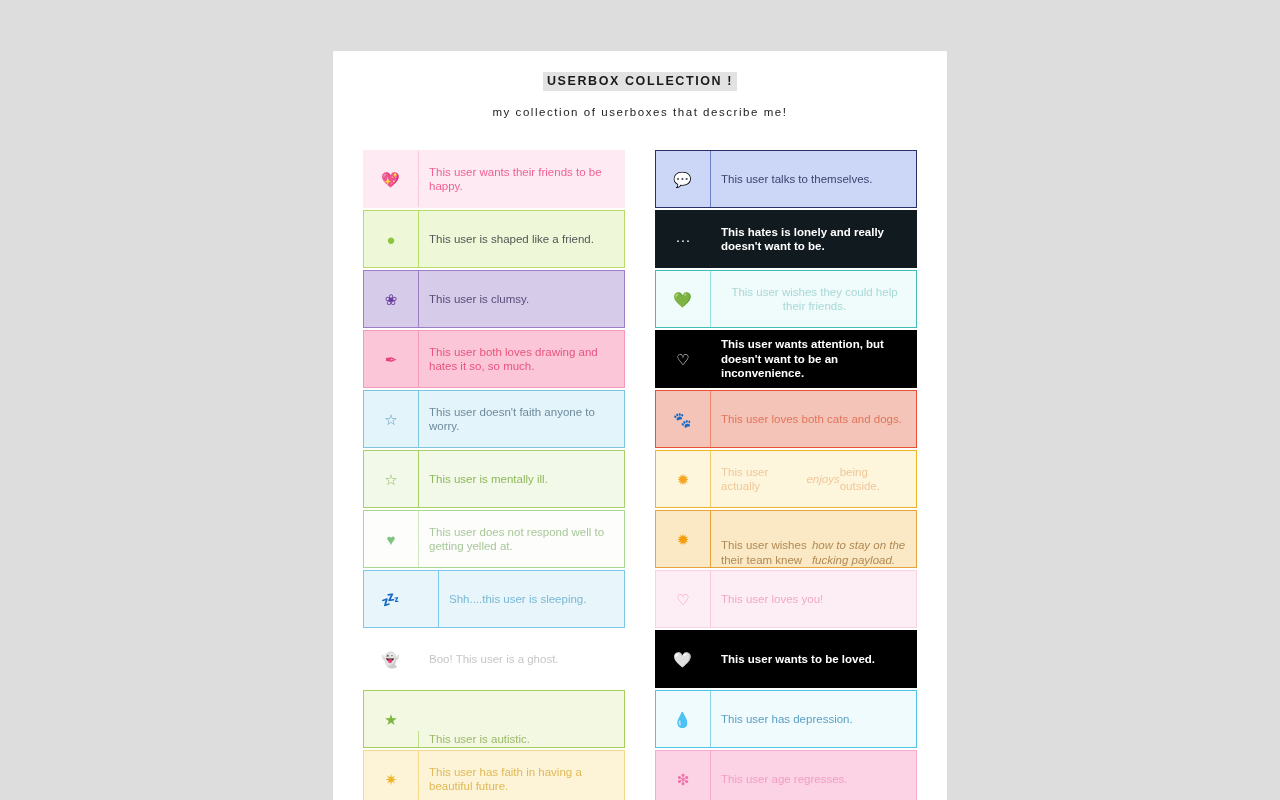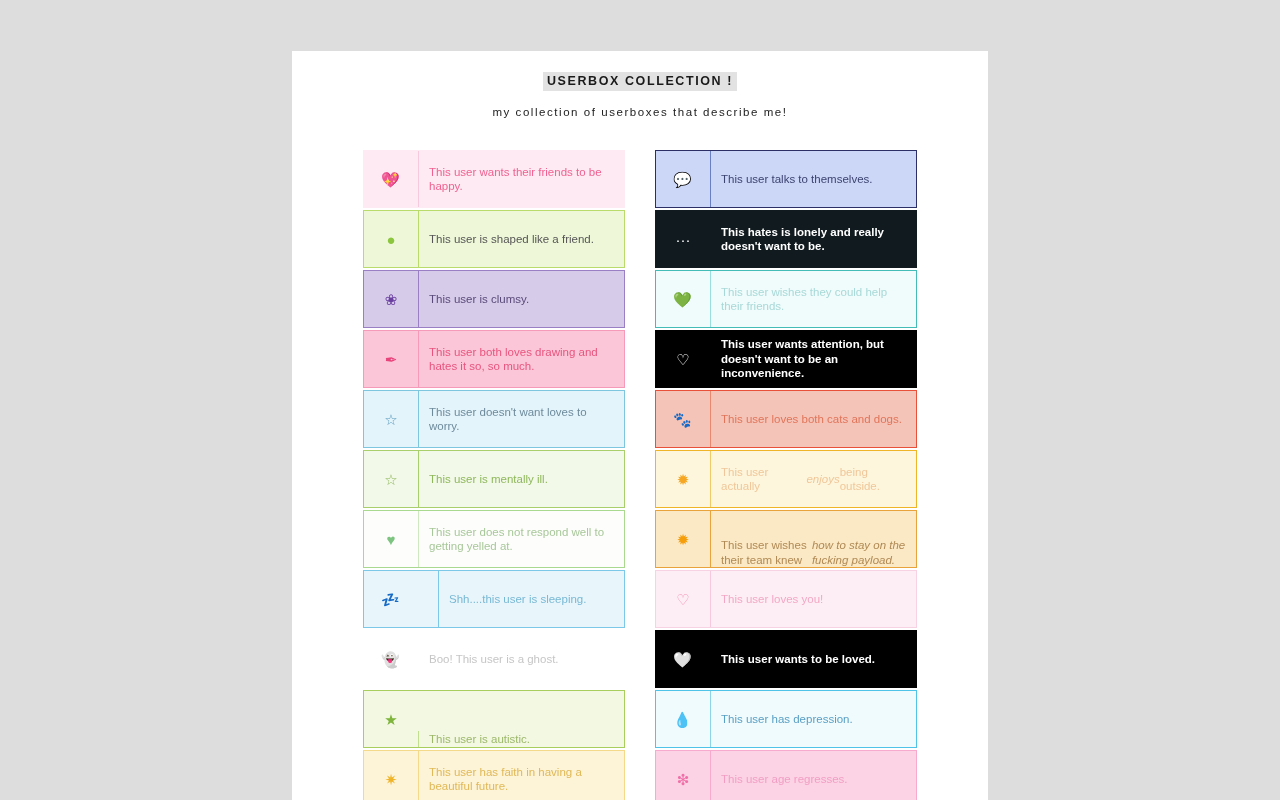"USERBOX COLLECTION !" #page { width: 696px -> 614px }
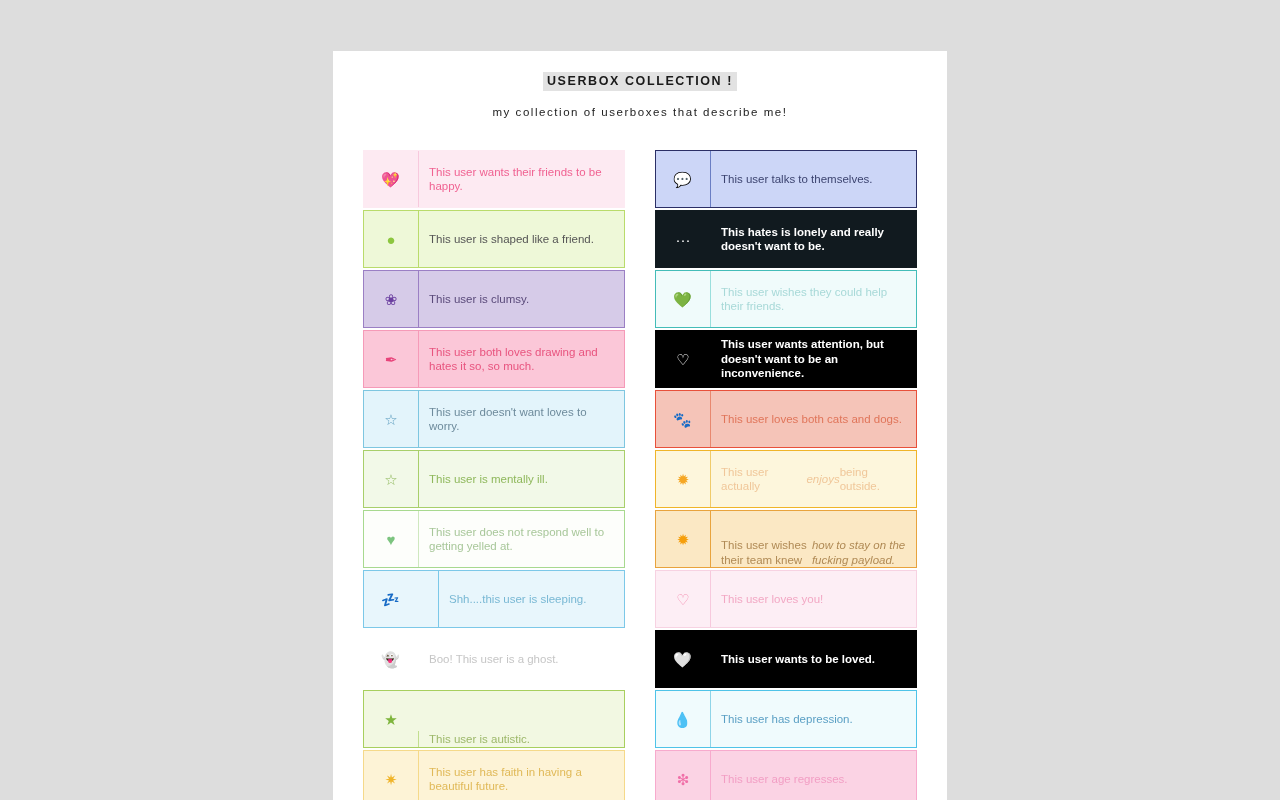"This user wishes they could" div.ub-text { text-align: none -> center }
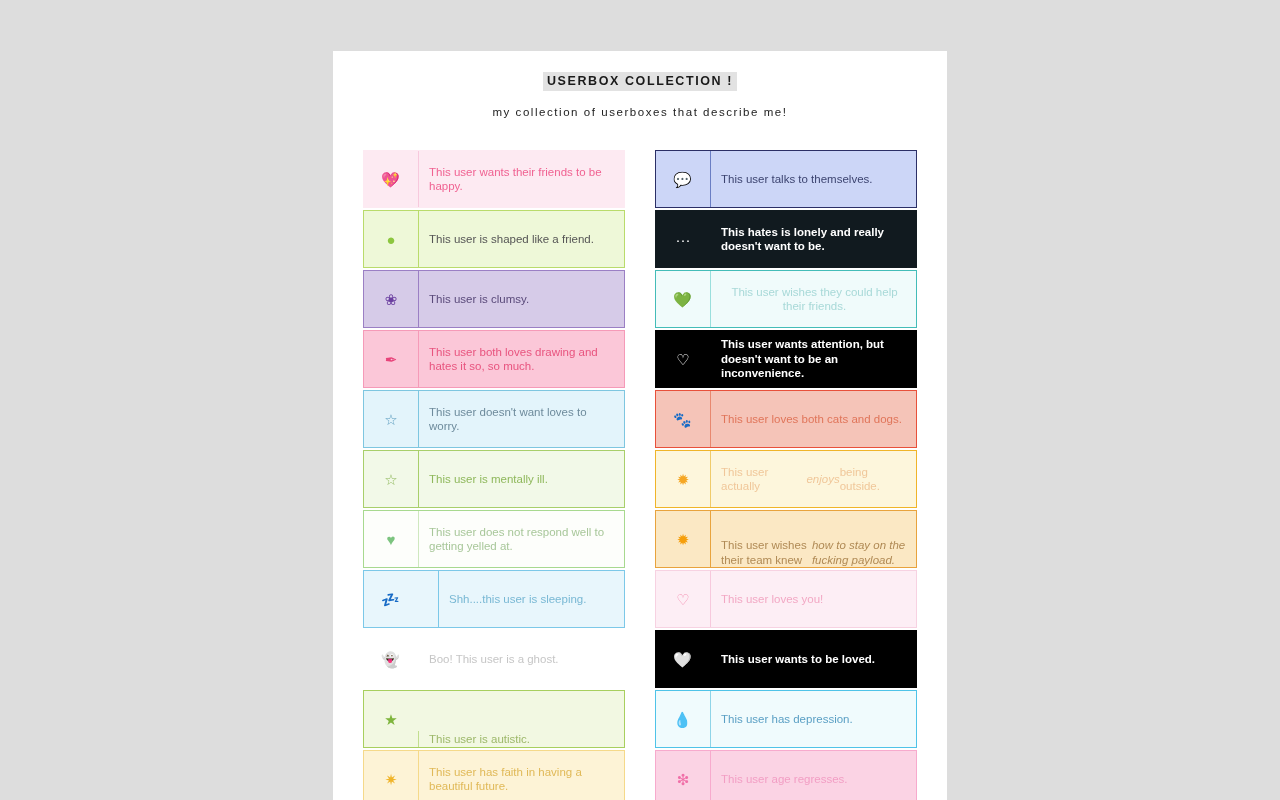"This user doesn't want loves" div.ub-text { text: want loves -> faith anyone }
